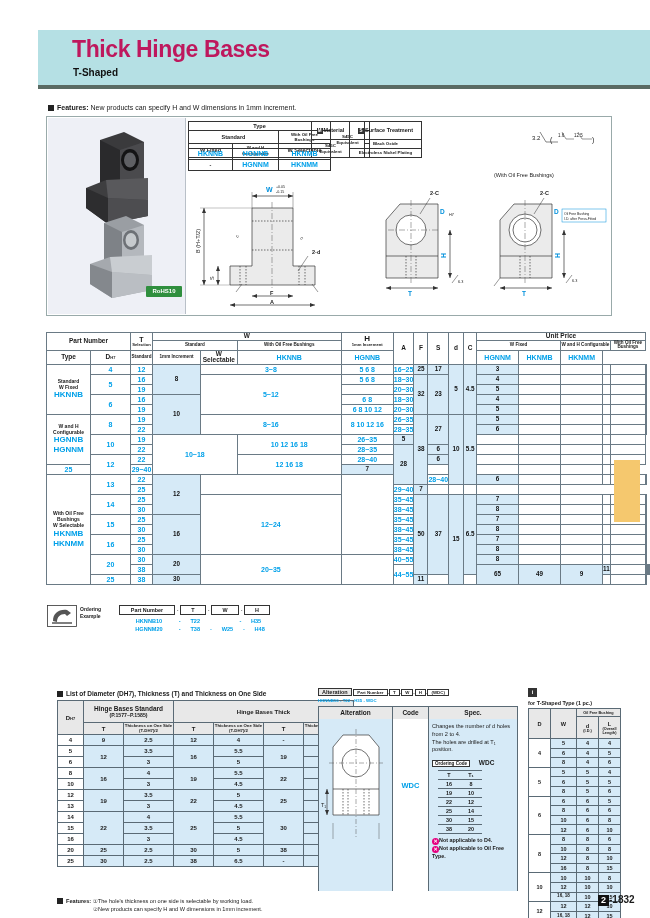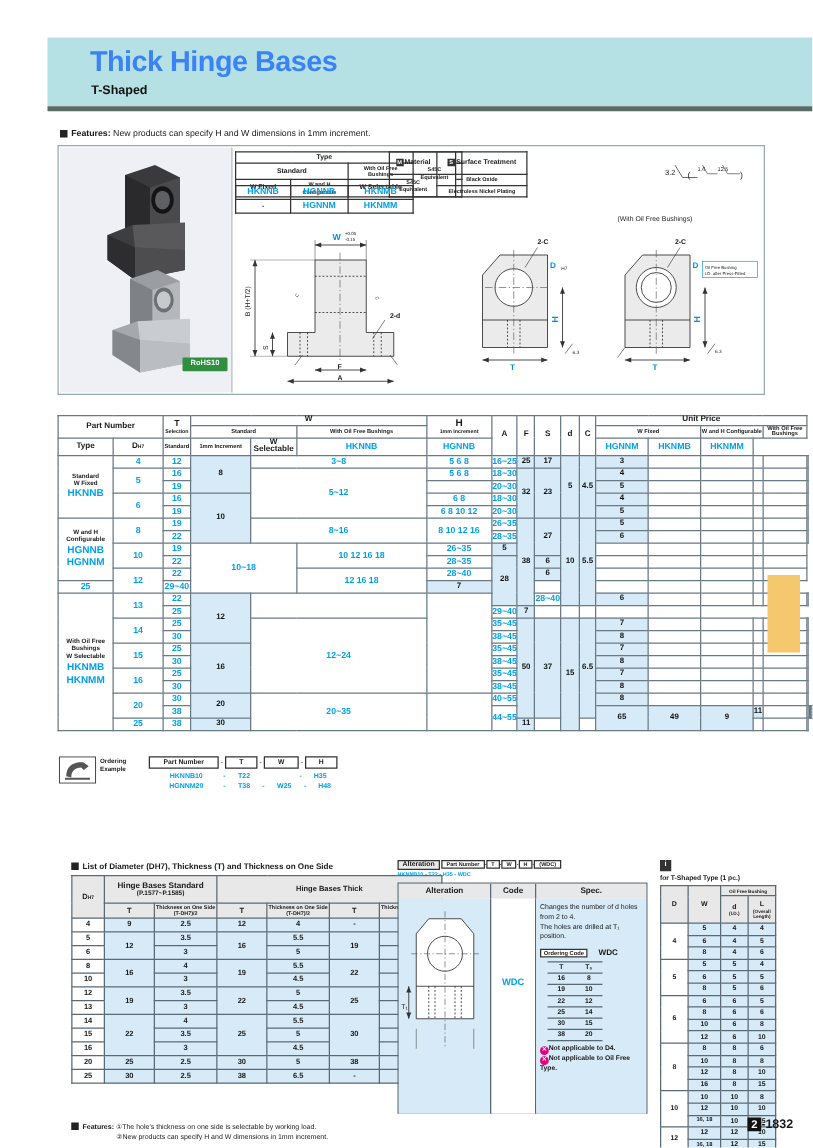"Thick Hinge Bases" .hdr-title { color: #3b82f6 -> #be185d }
